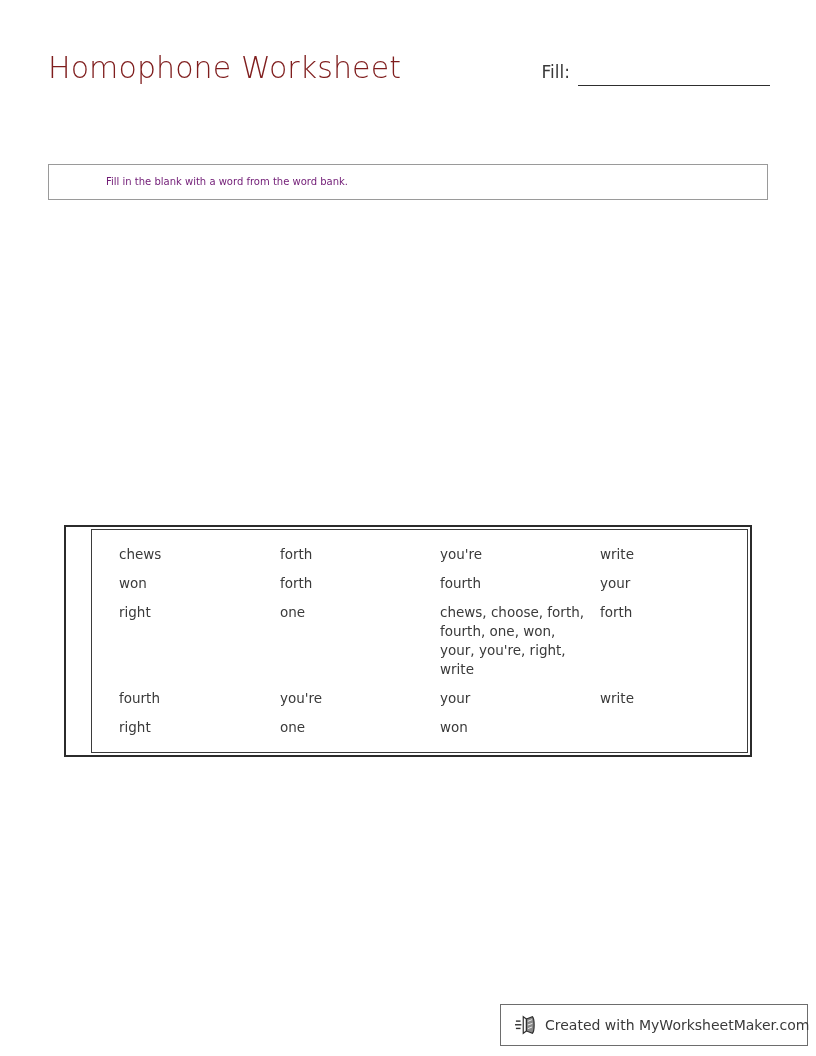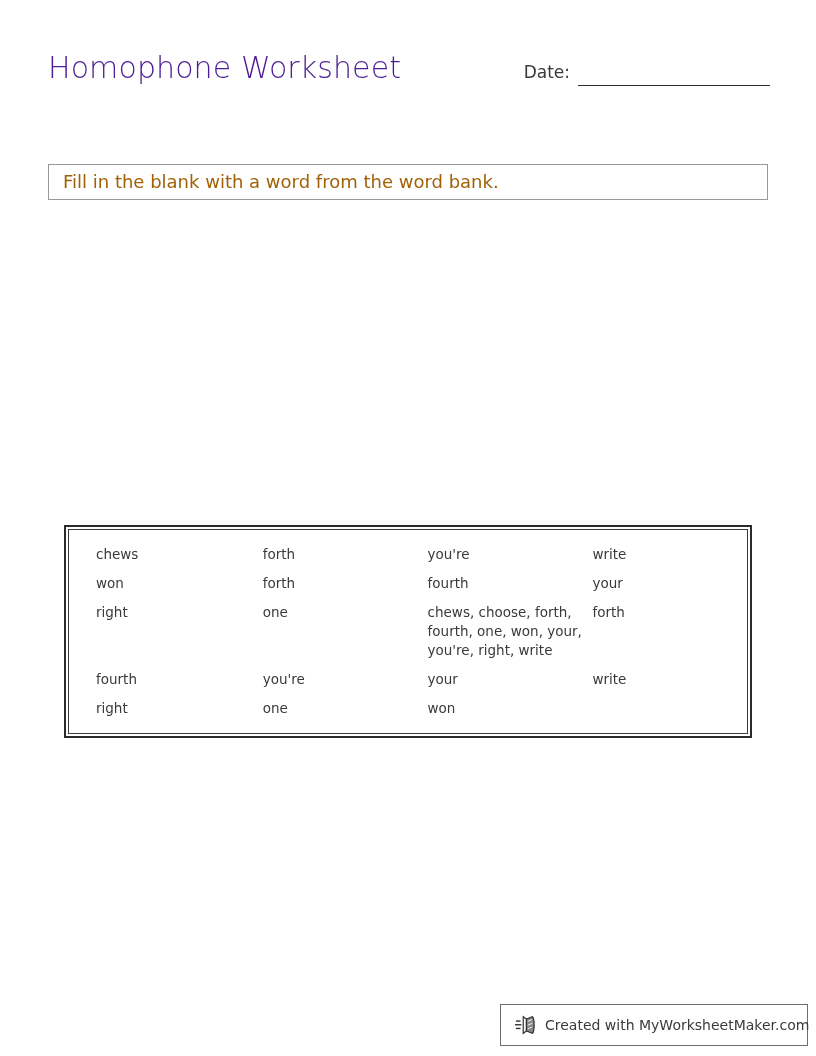"Homophone Worksheet" .worksheet-title { color: #4c1d95 -> #7f1d1d }
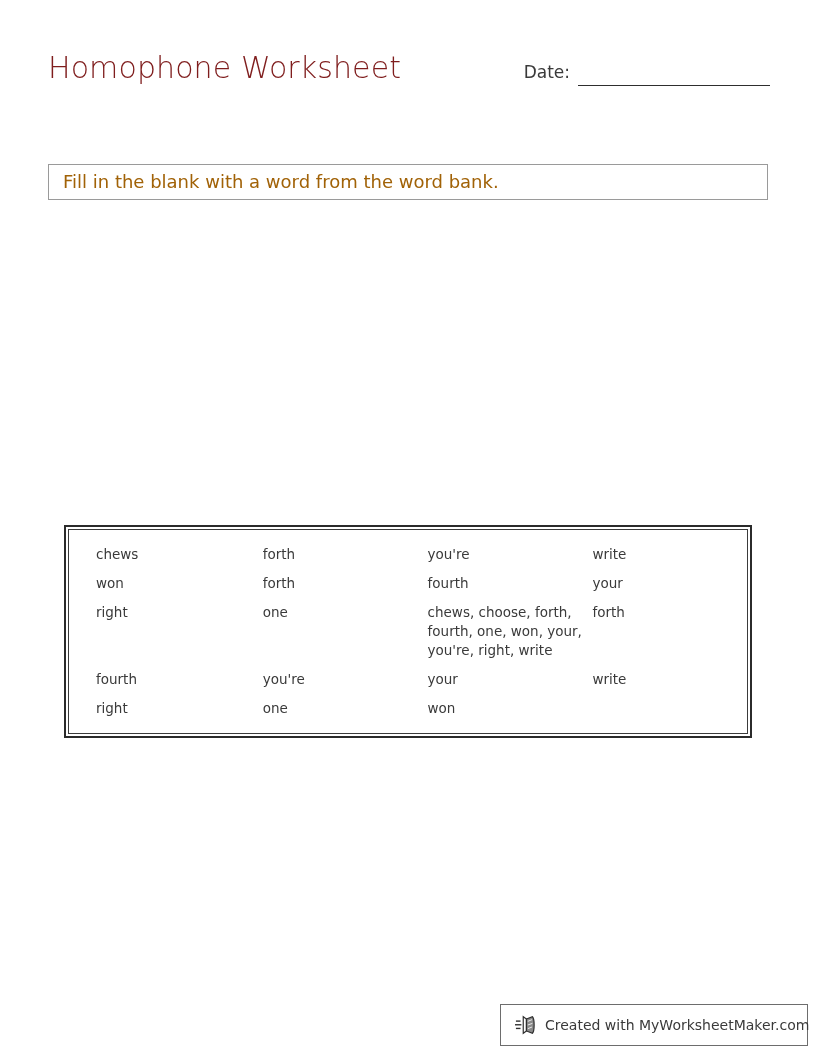"Date:" span.field-label { text: Date -> Fill }
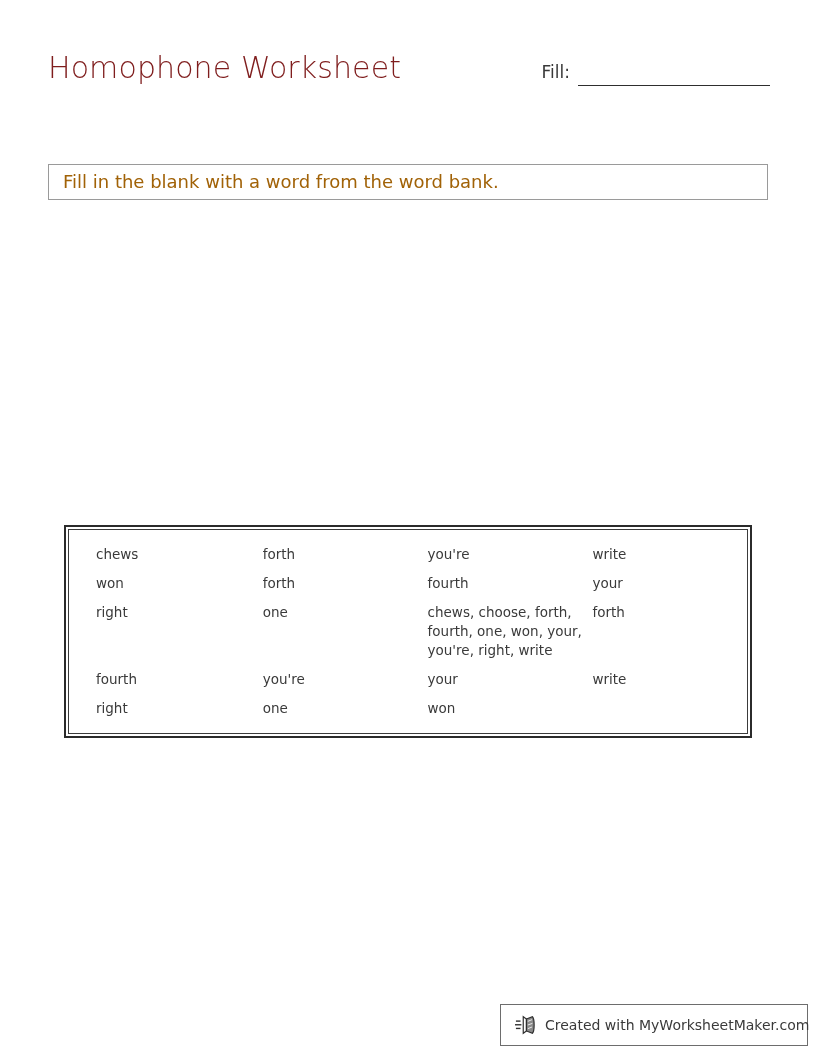"Fill in the blank with" .instruction-text { color: #a16207 -> #701a75; font-size: 18px -> 10px; margin-left: none -> 43px }
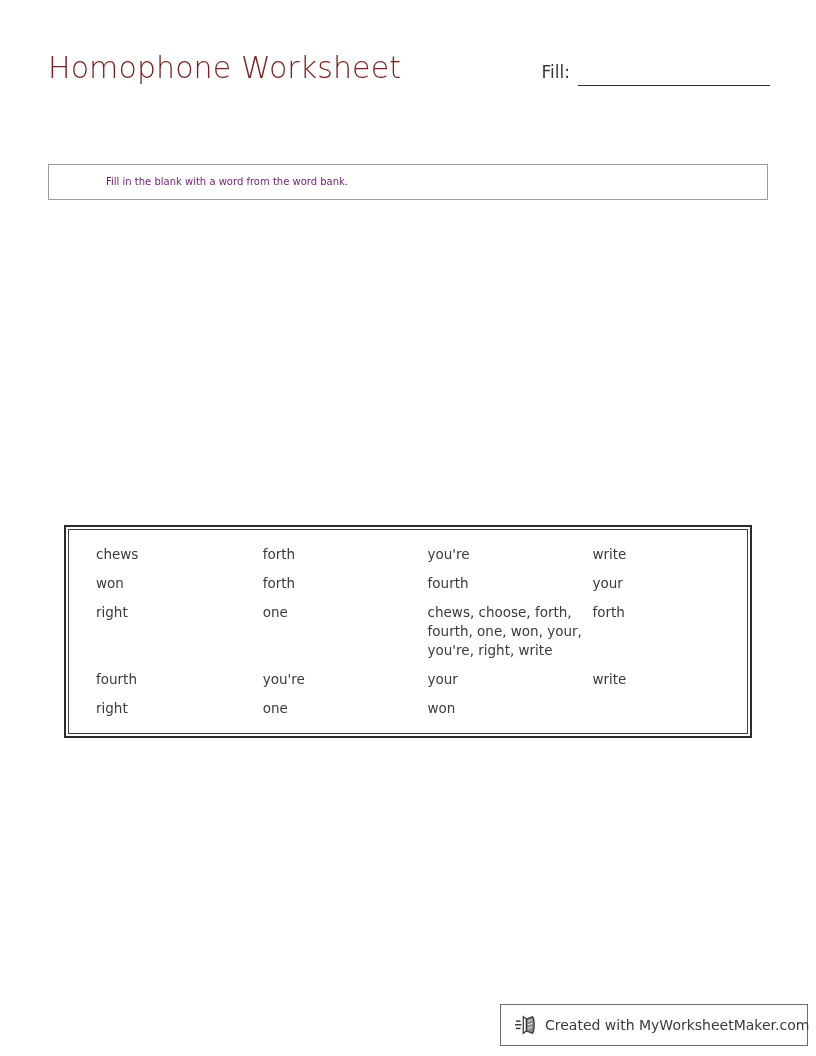"chews" .word-bank-inner { margin-left: none -> 23px }
